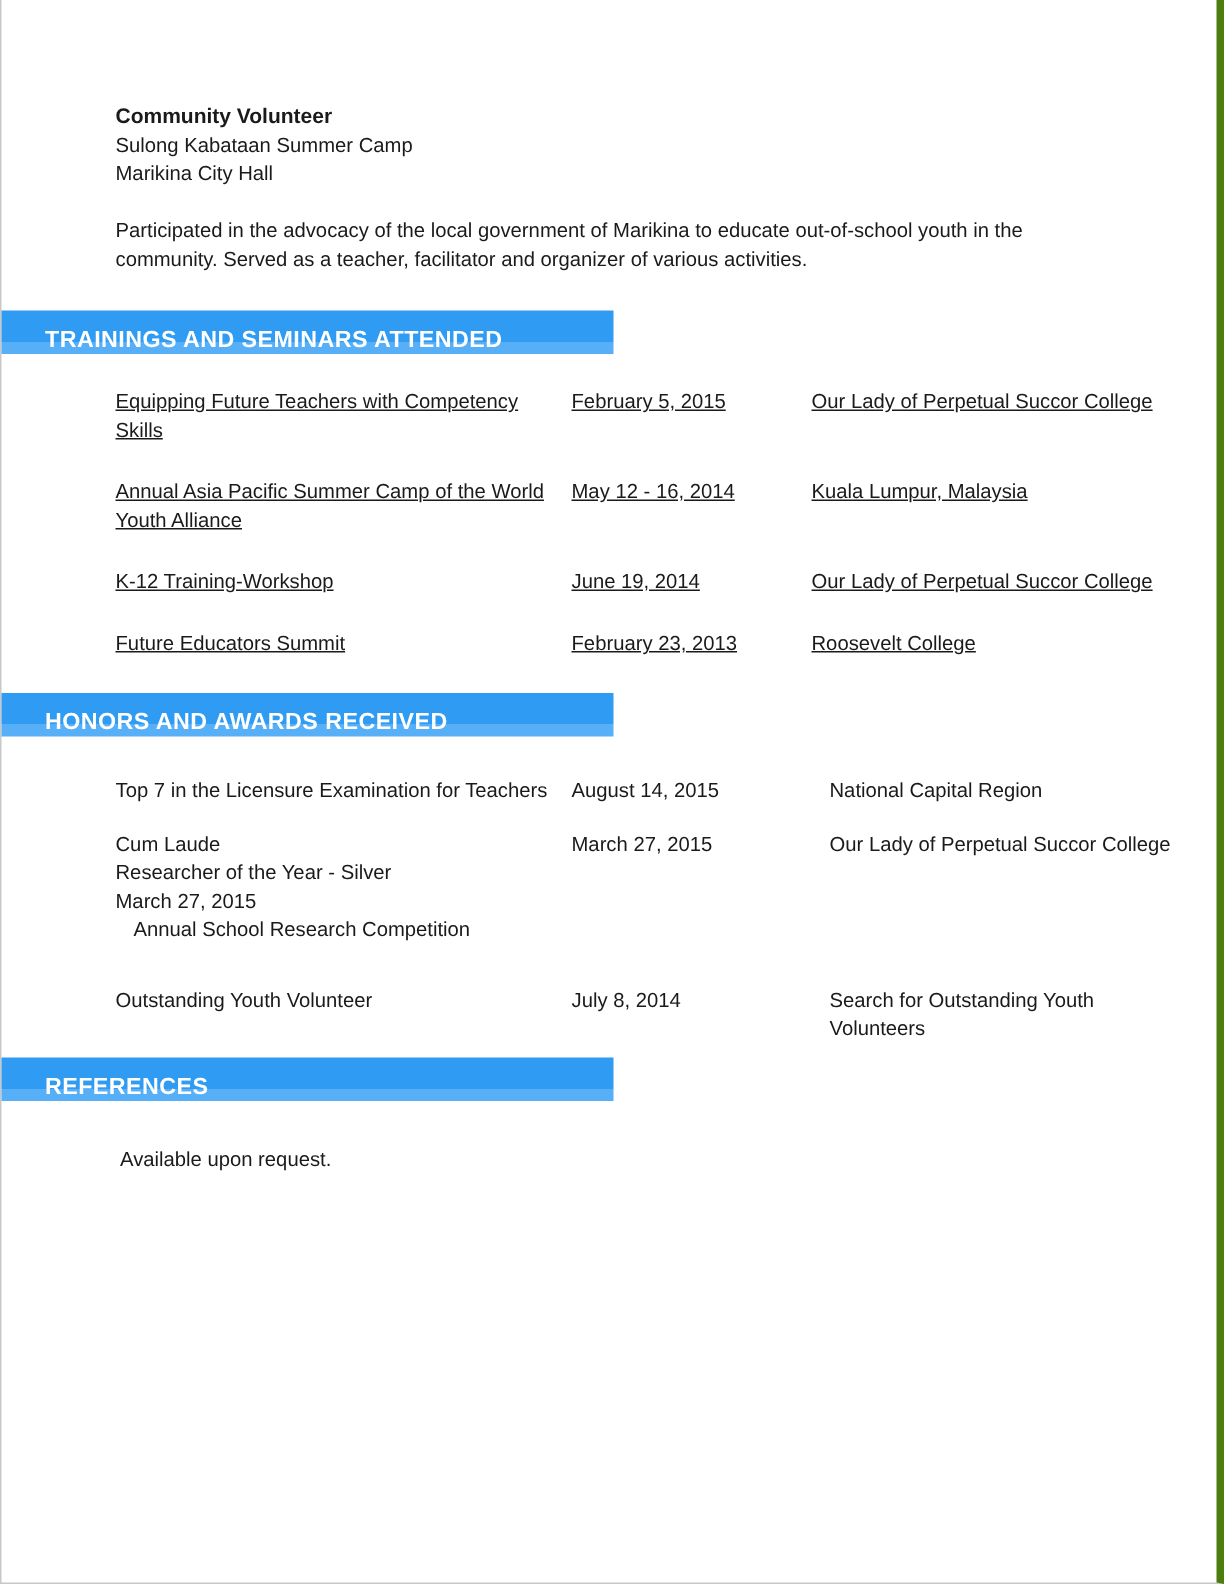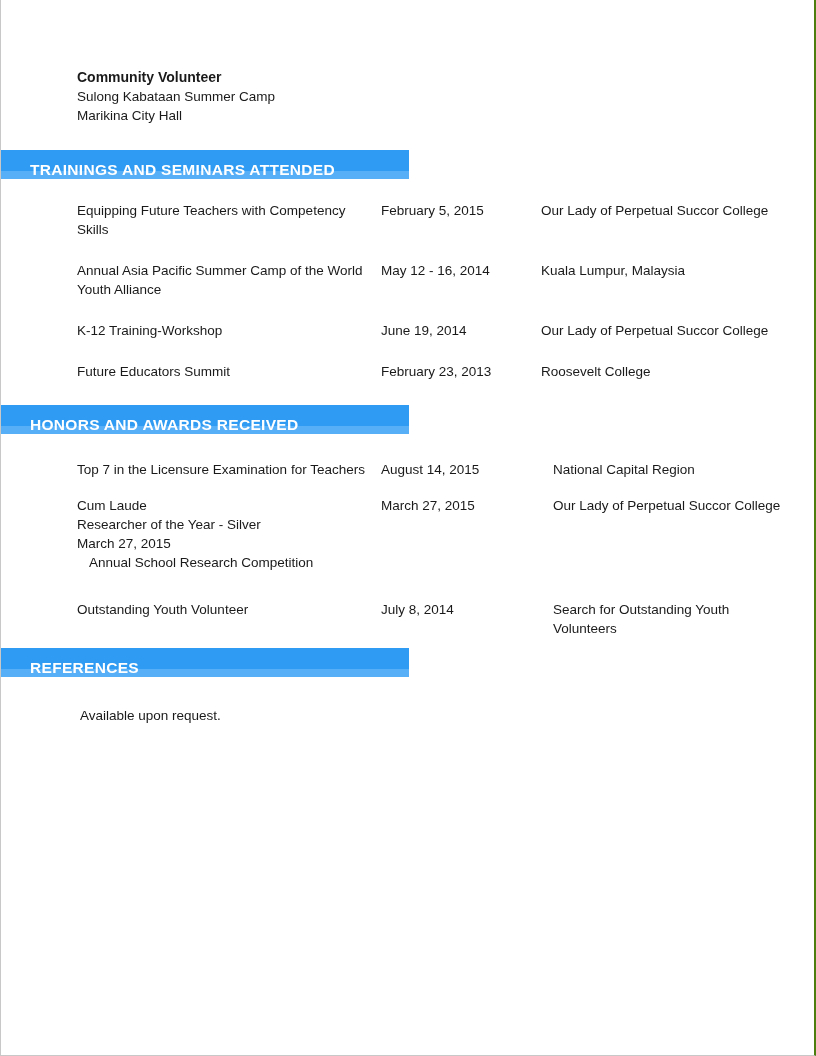"Community Volunteer" .page { border-right: 2px solid #4d7c0f -> 5px solid #4d7c0f }
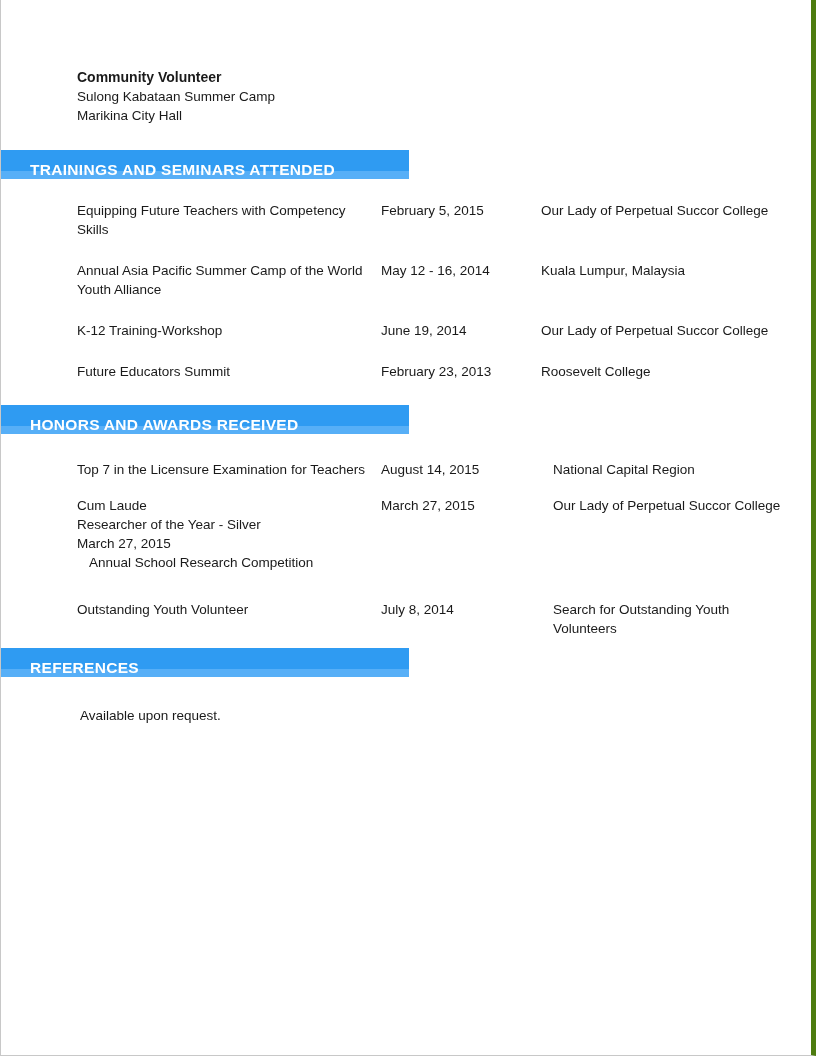"Participated in the advocacy of" p.entry-desc { html: none -> <p>Participated in the advocacy of the local government of Marikina to educate out-of-school youth in the community. Served as a teacher, facilitator and organizer of various activities.</p> }
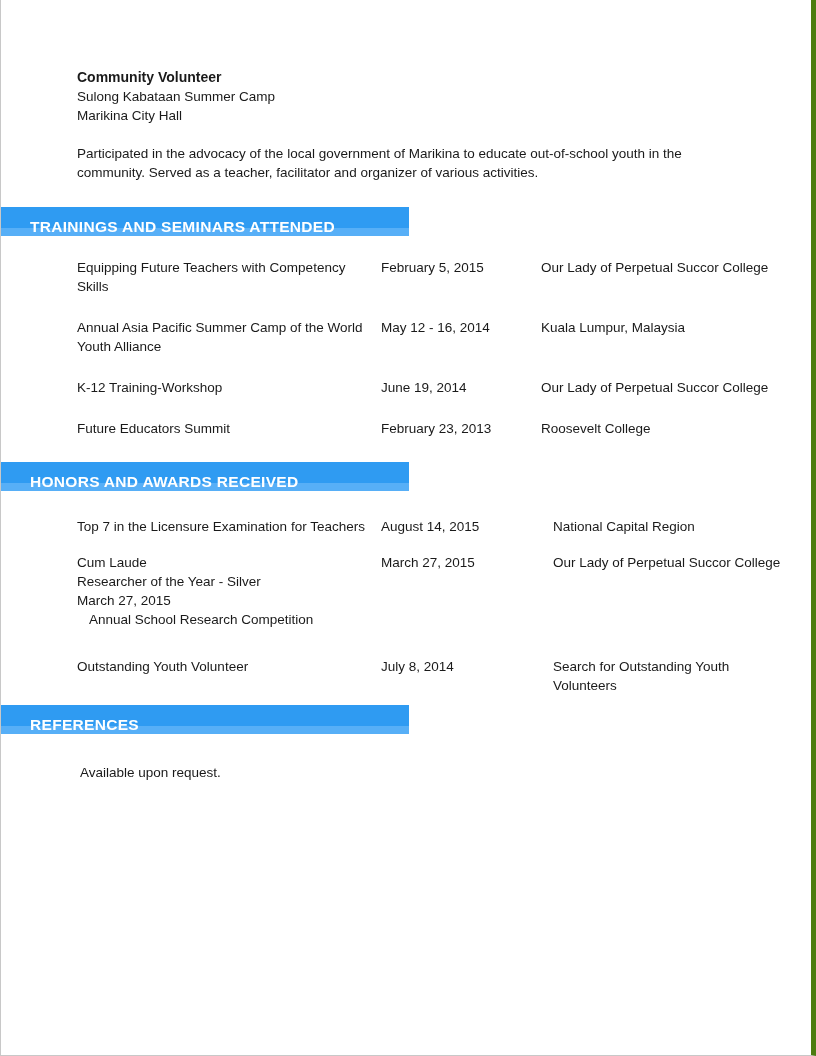"Equipping Future Teachers with" .rows-trainings { text-decoration: none -> underline }
